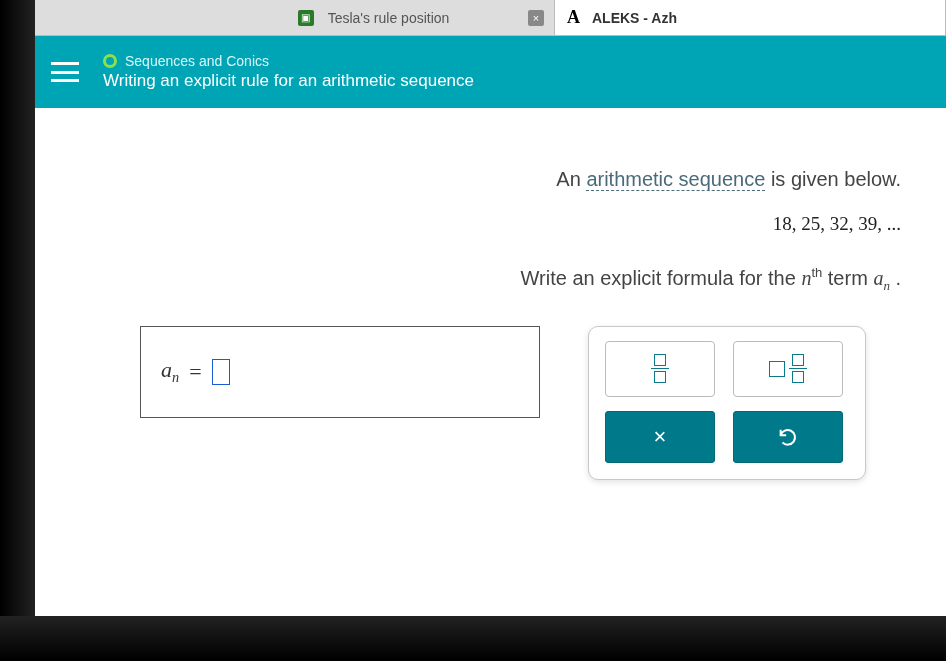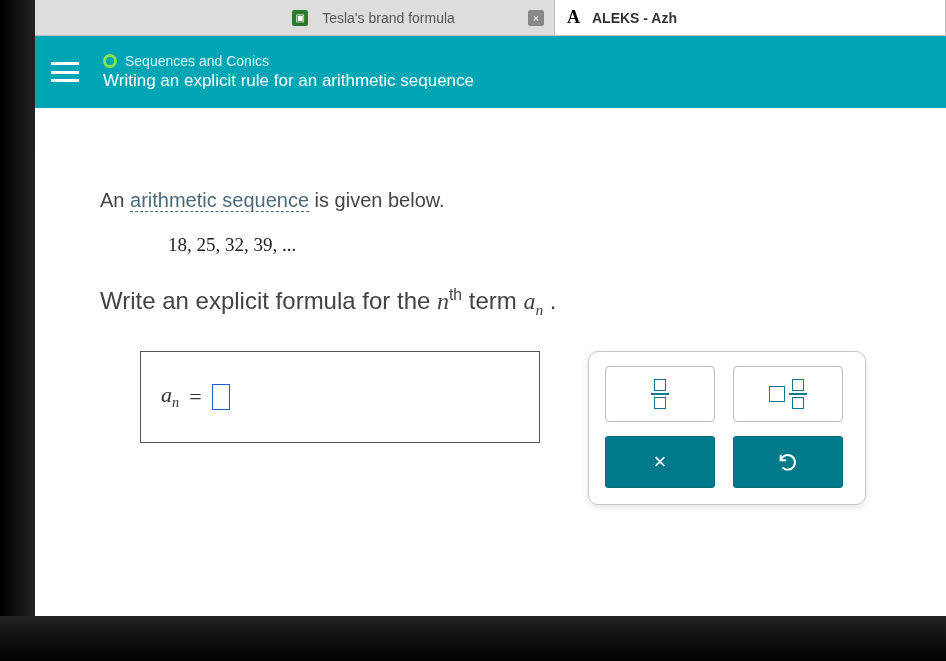"Tesla's brand formula" span { text: brand formula -> rule position }
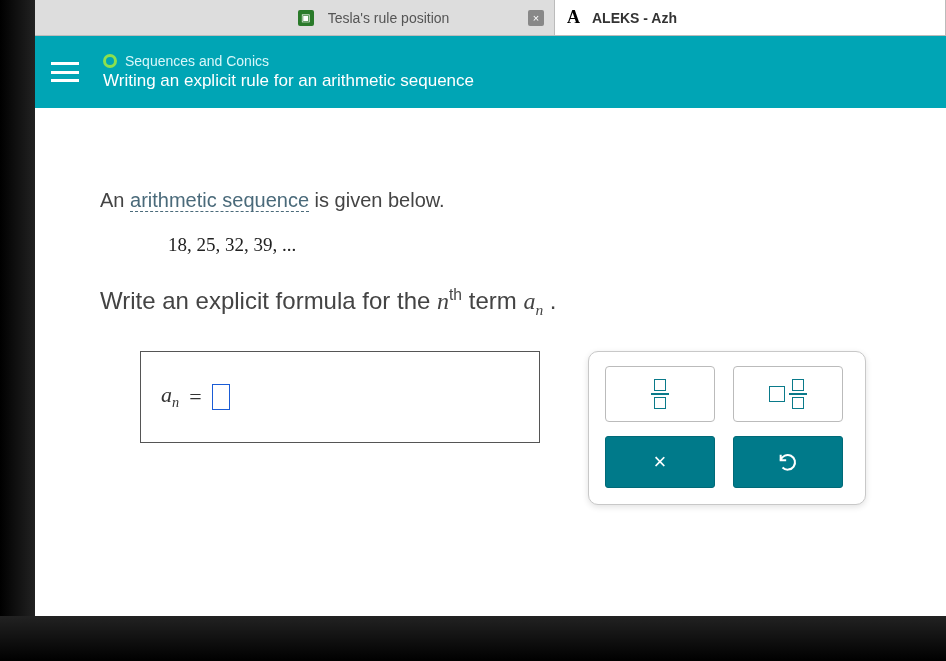"An arithmetic sequence is given" .content-area { padding: 81px 45px 20px 65px -> 60px 45px 20px 65px; text-align: none -> right }
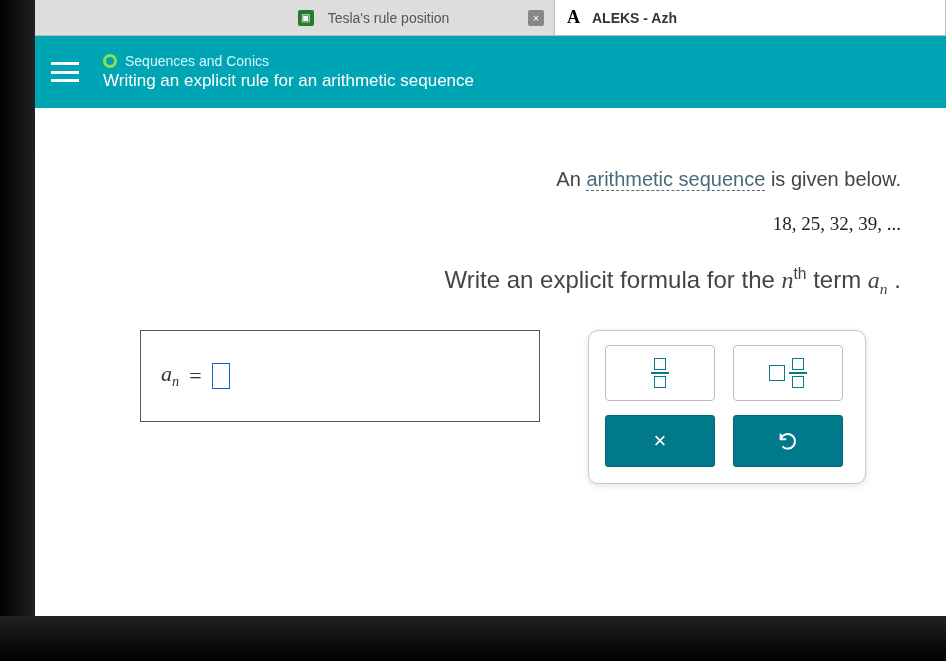"Write an explicit formula for" .question-prompt { font-size: 24px -> 20px }
